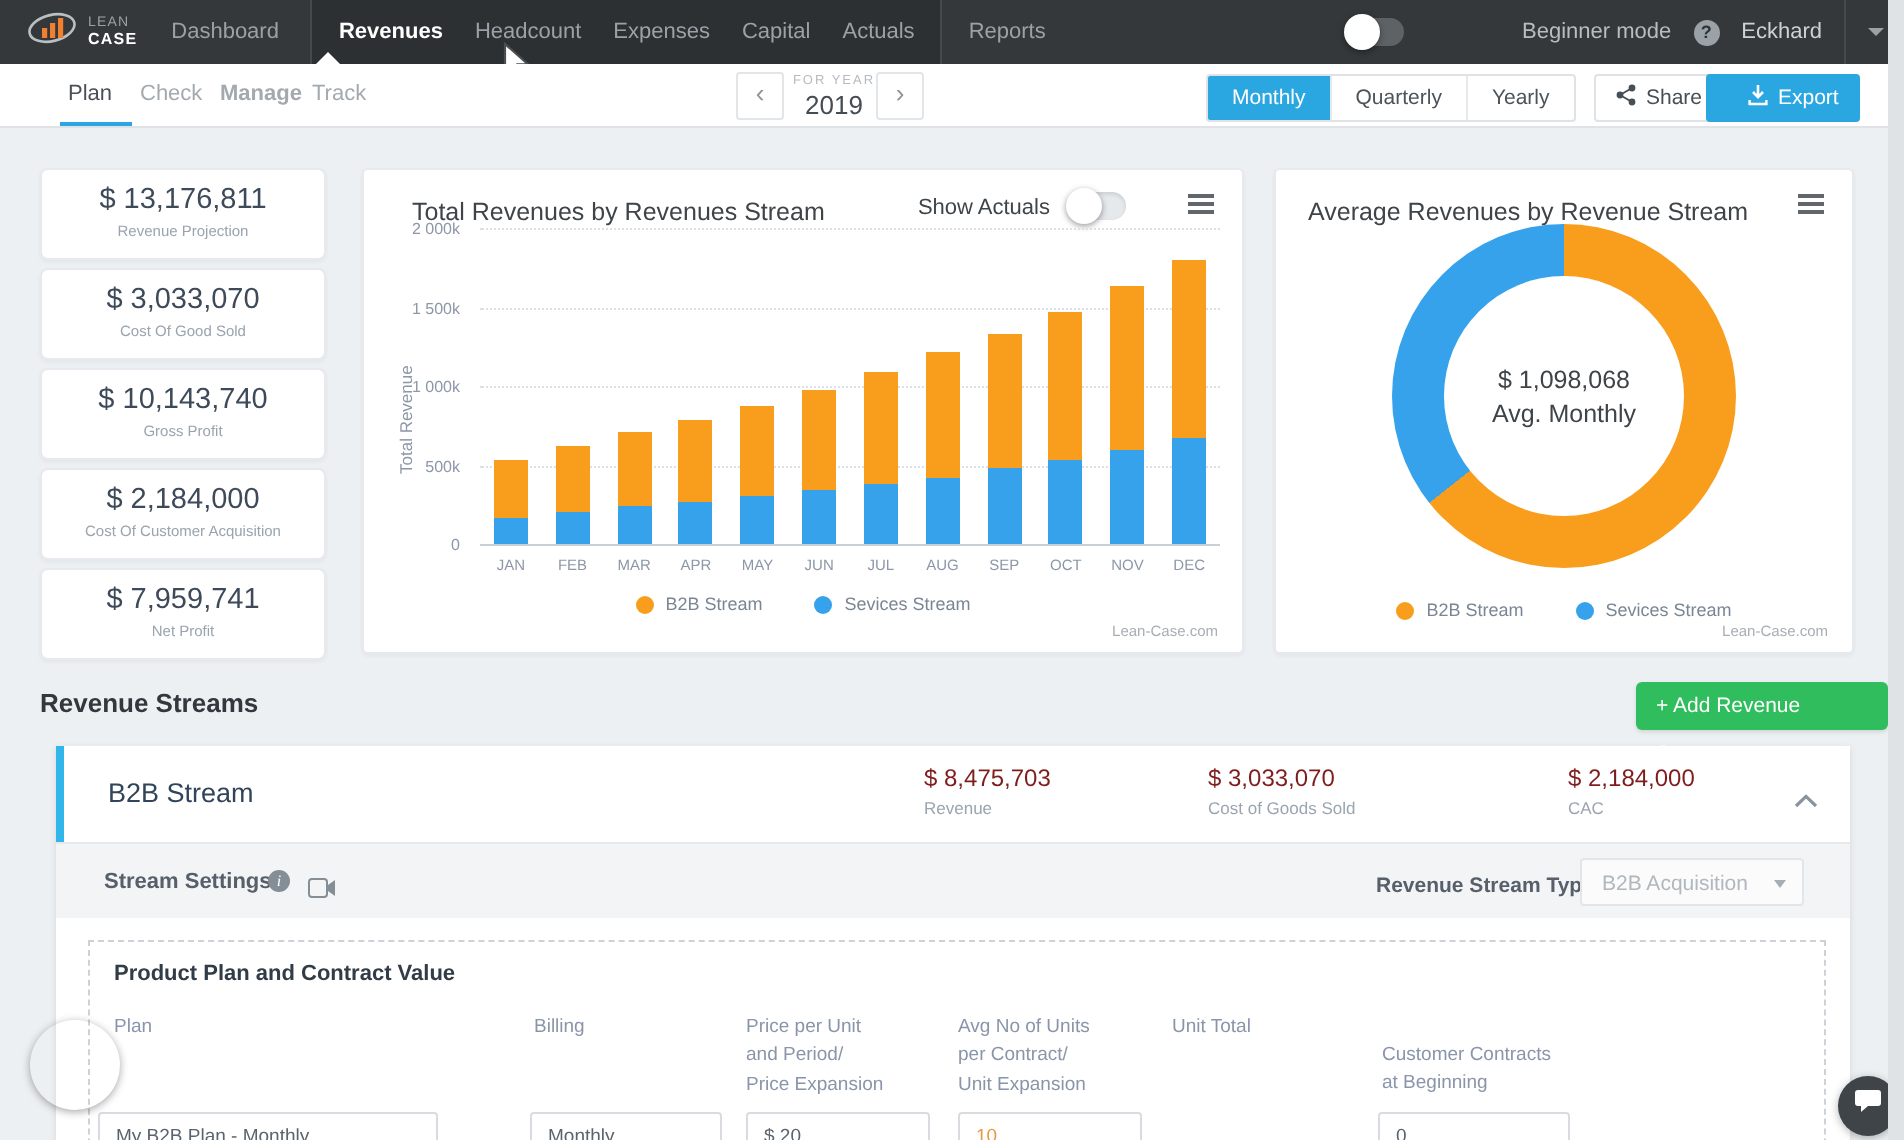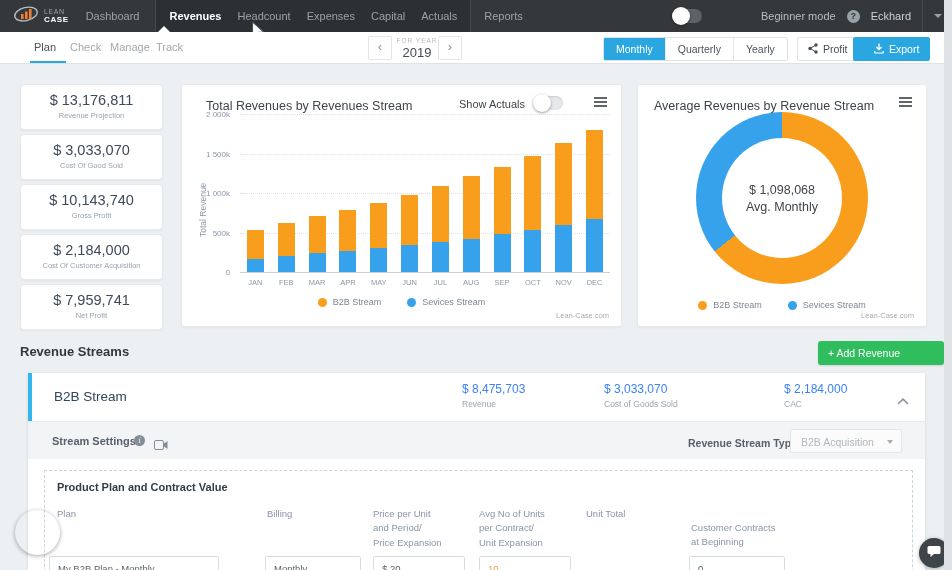"Manage" div.tab { font-weight: none -> bold }
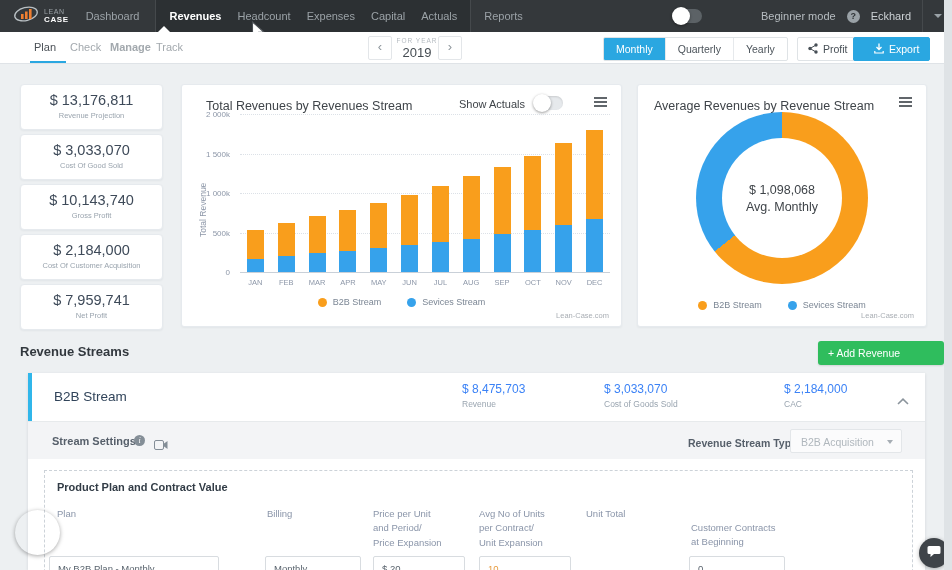"Profit" span { text: Profit -> Share }
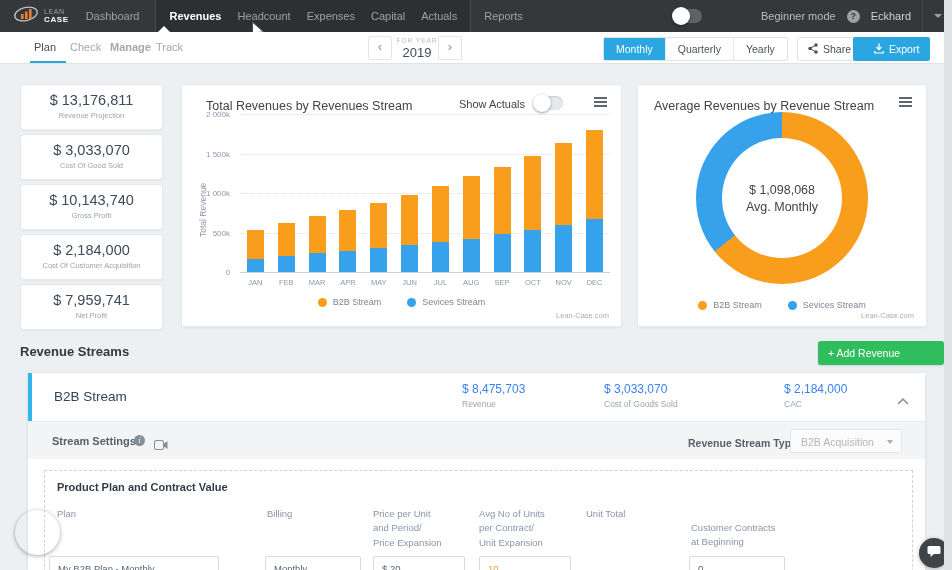"$ 8,475,703" .metric .mv { color: #3b82f6 -> #7f1d1d }
